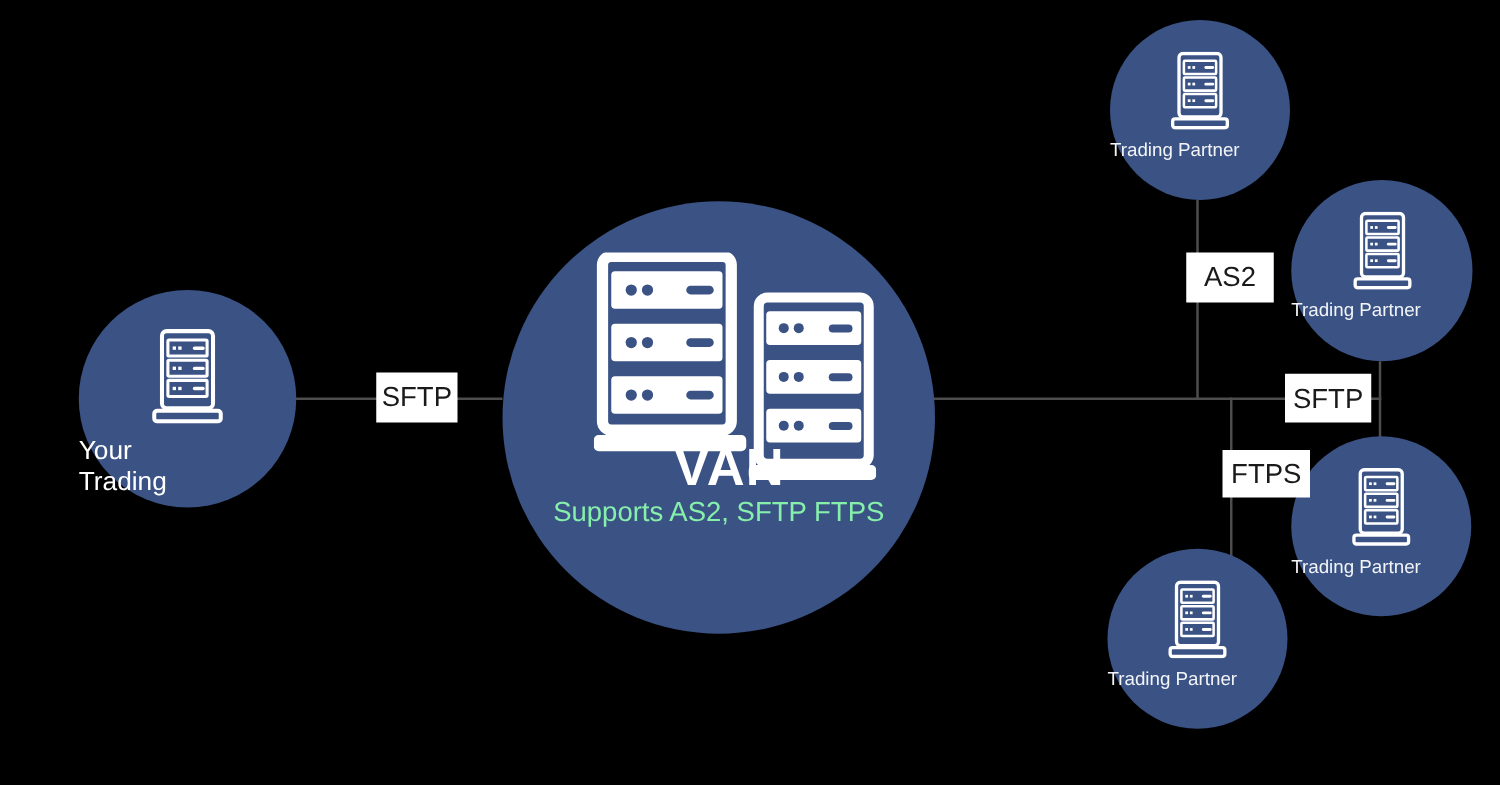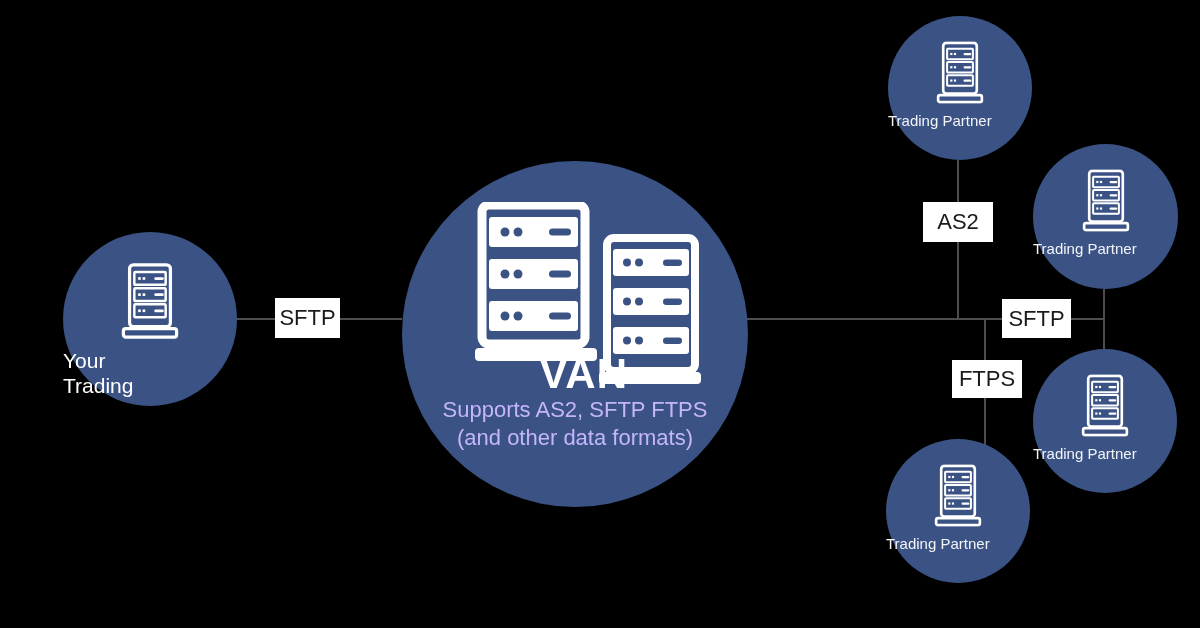"AS2" .proto-label { margin-left: none -> 26px }
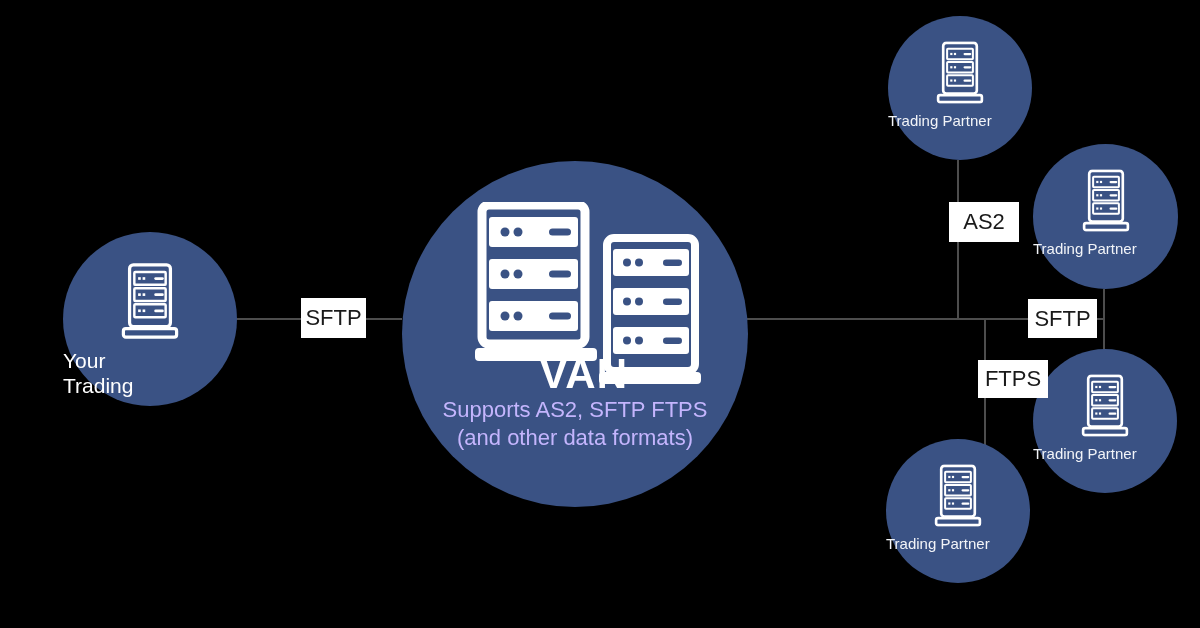"Supports AS2, SFTP FTPS" .van-sub { color: #c4b5fd -> #86efac }
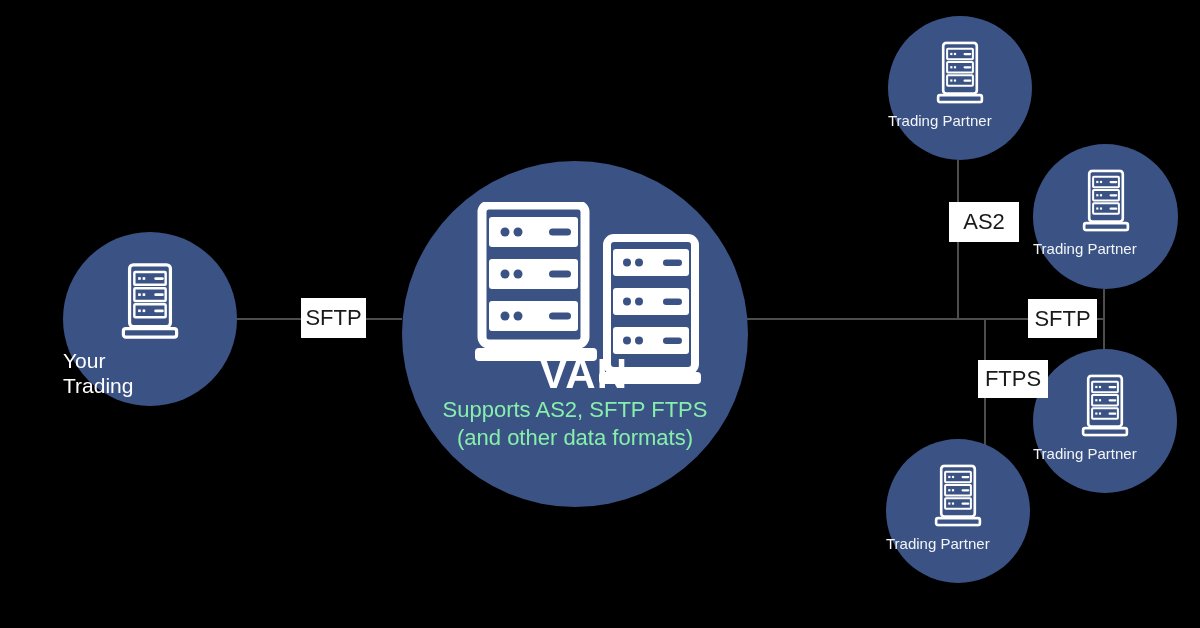"(and other data formats)" div.van-sub { html: <div>(and other data formats)</div> -> none }
